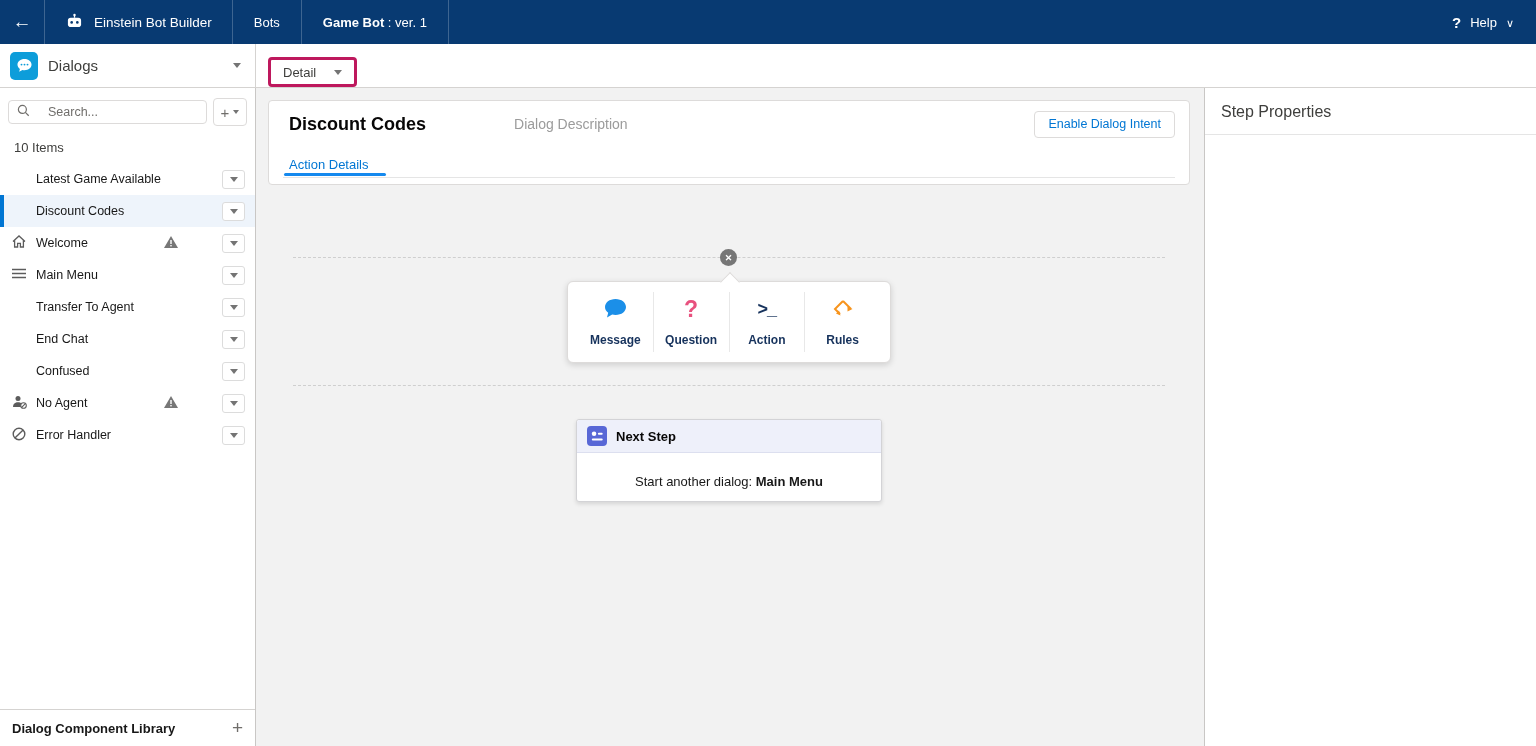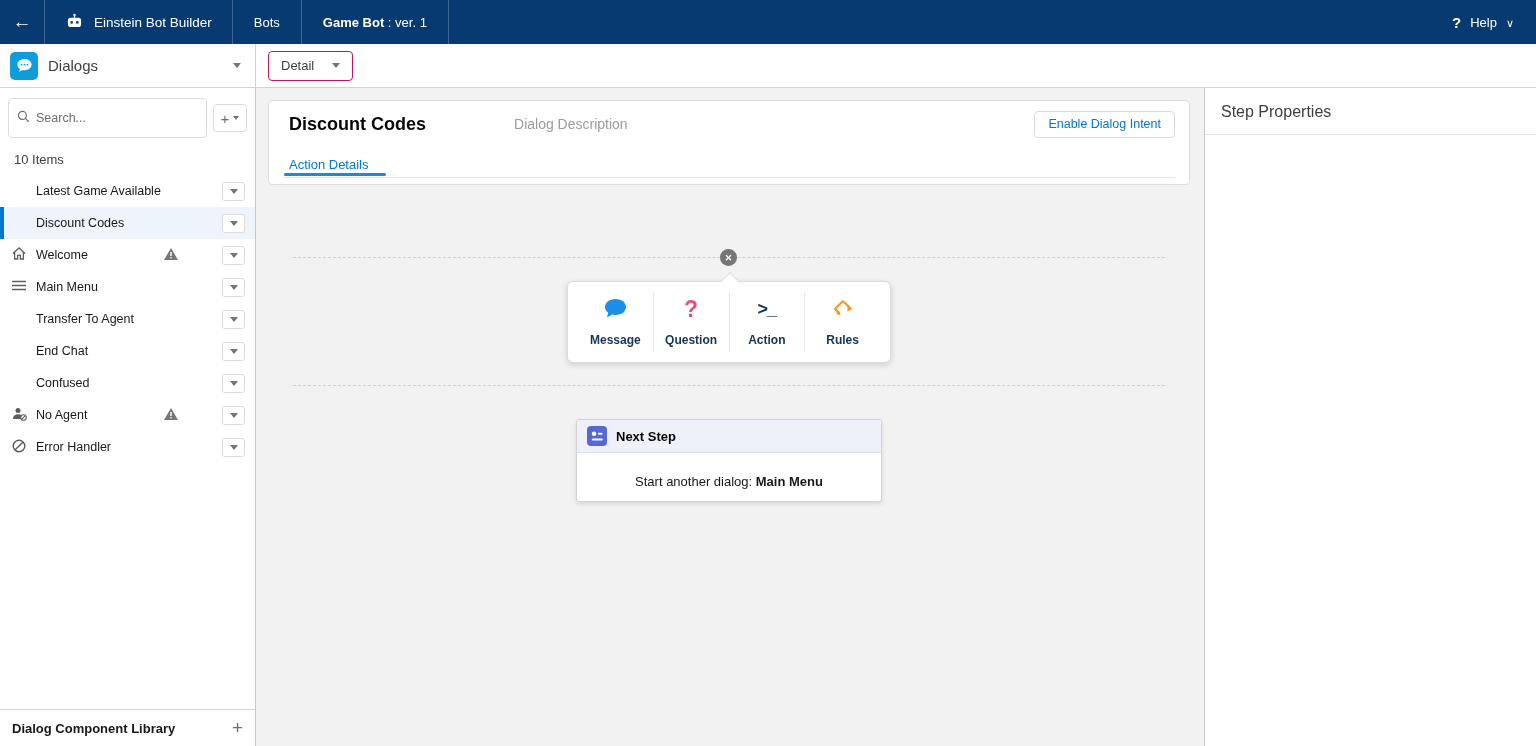"Dialogs" .toolbar { align-items: center -> flex-end }
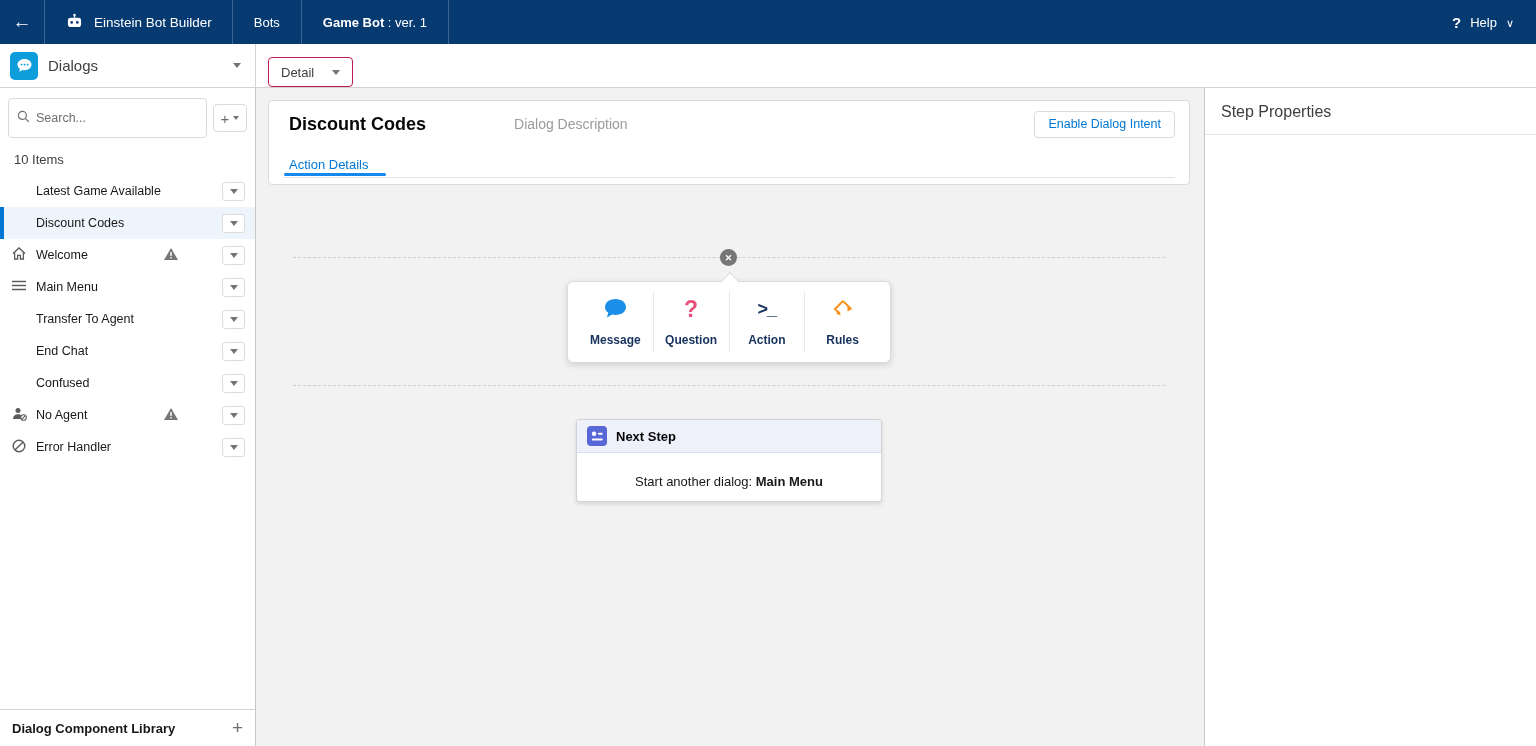"Detail" .detail-btn { border: 1px solid #be185d -> 3px solid #be185d }
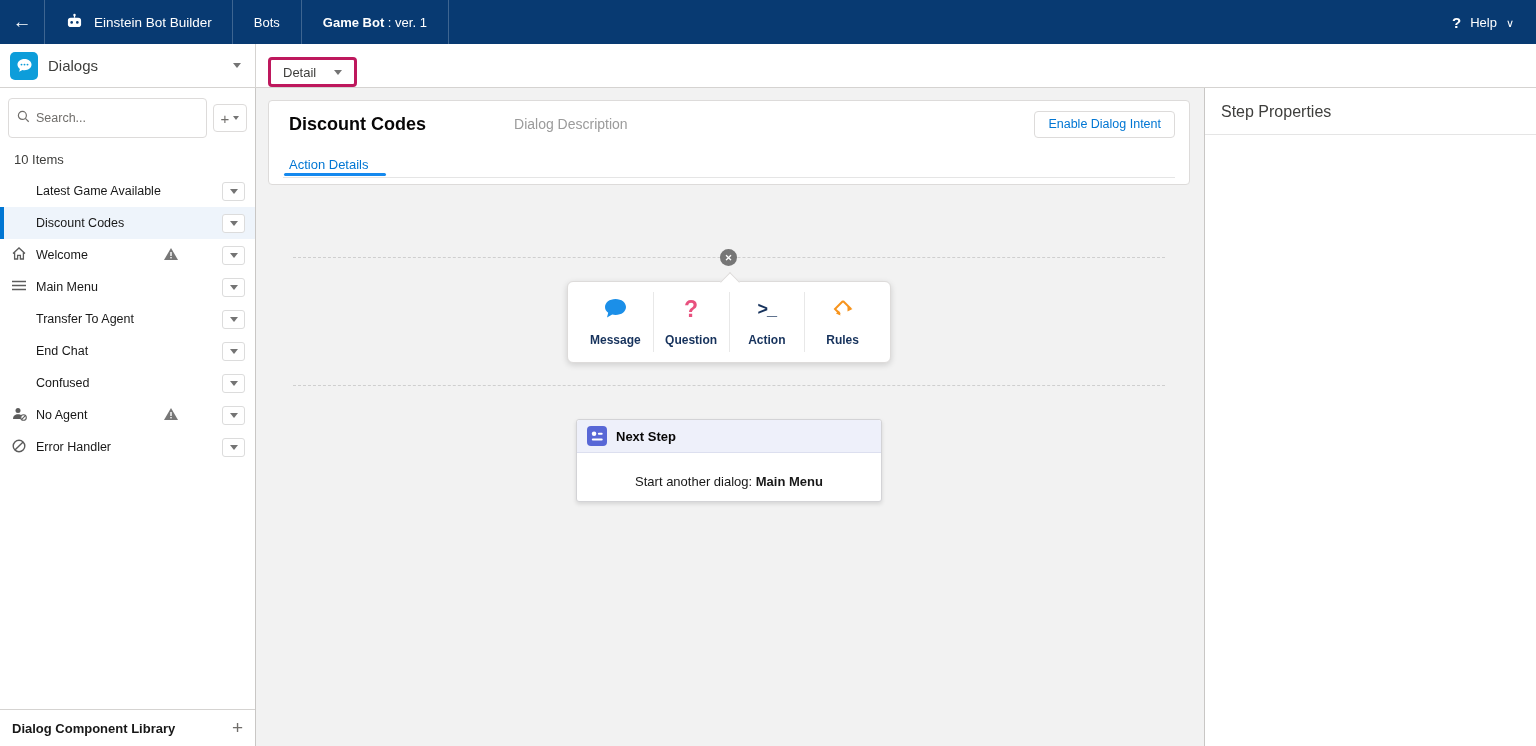"Search..." .search-box { gap: 6px -> 18px; height: 40px -> 24px }
